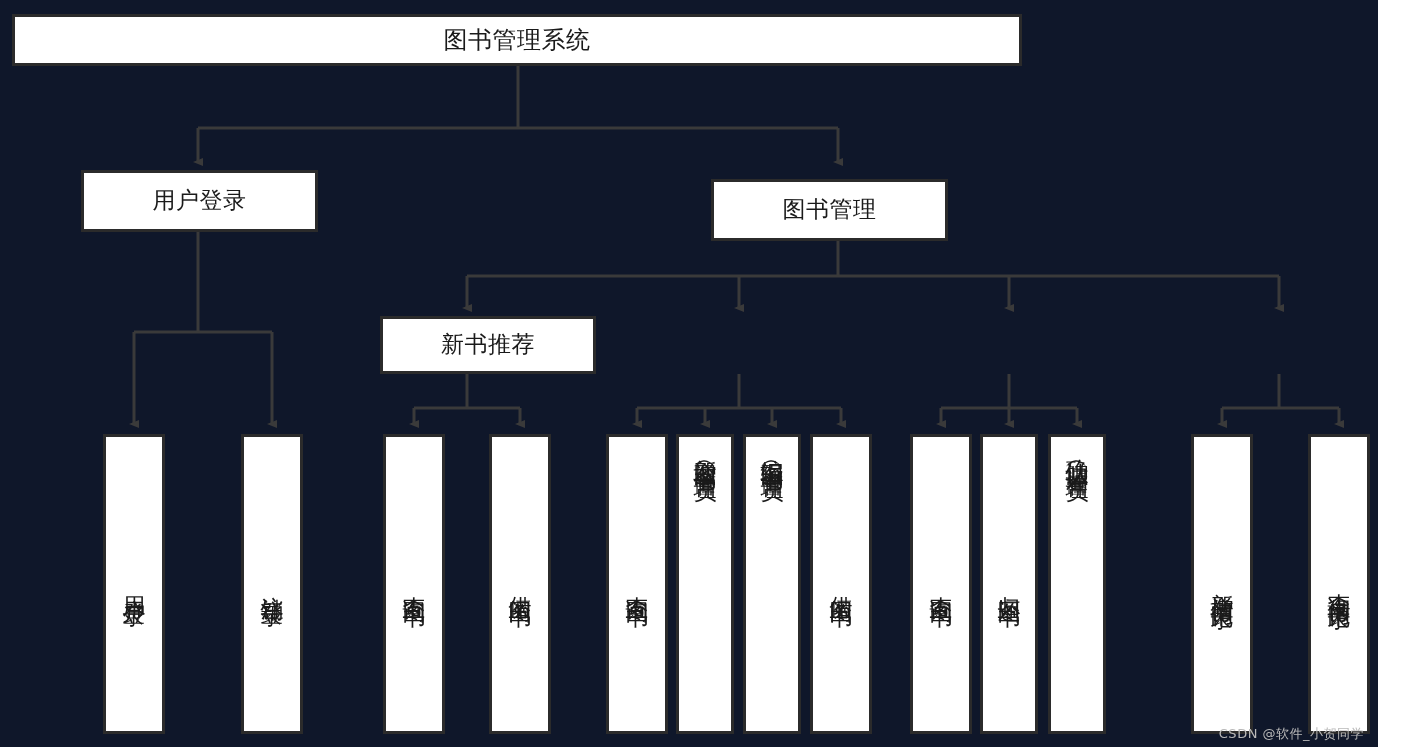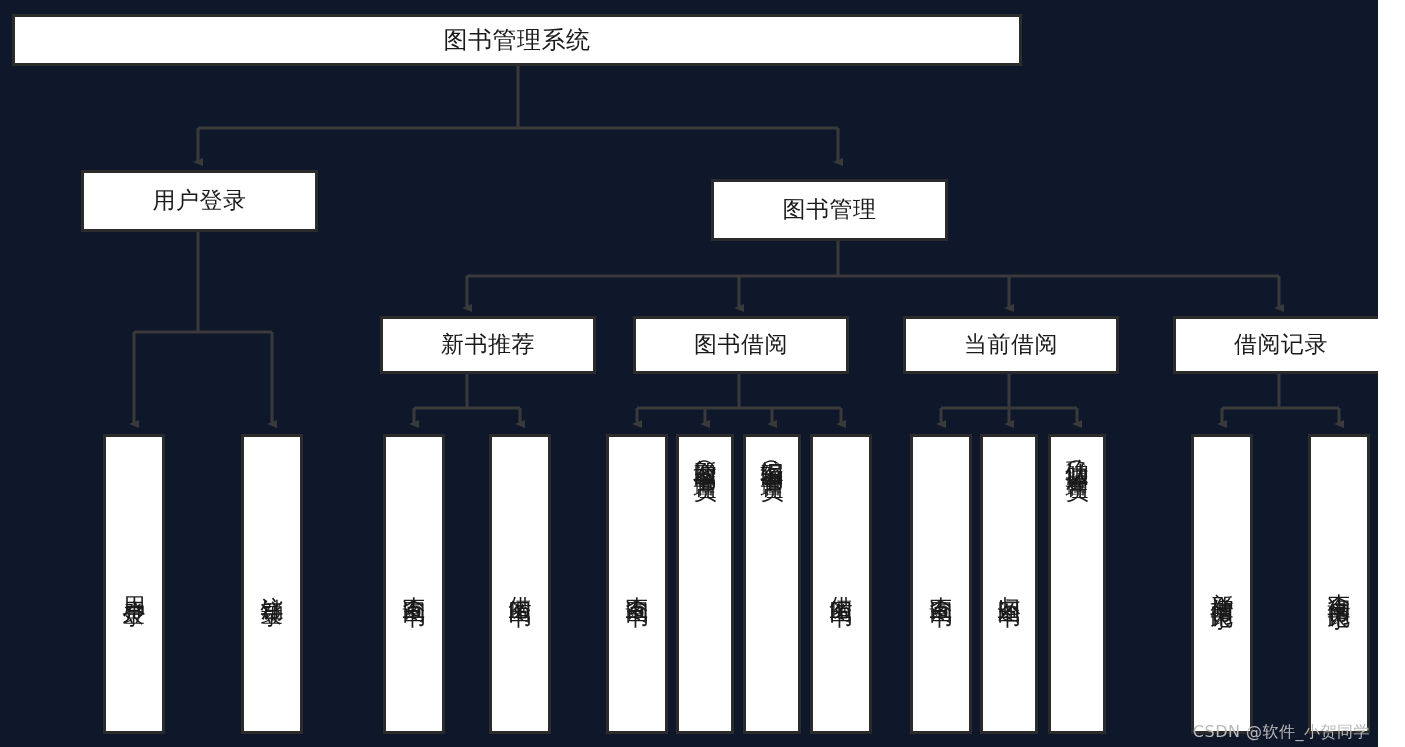"图书借阅" div.node { html: <div> <span>图书借阅</span> </div> -> none }
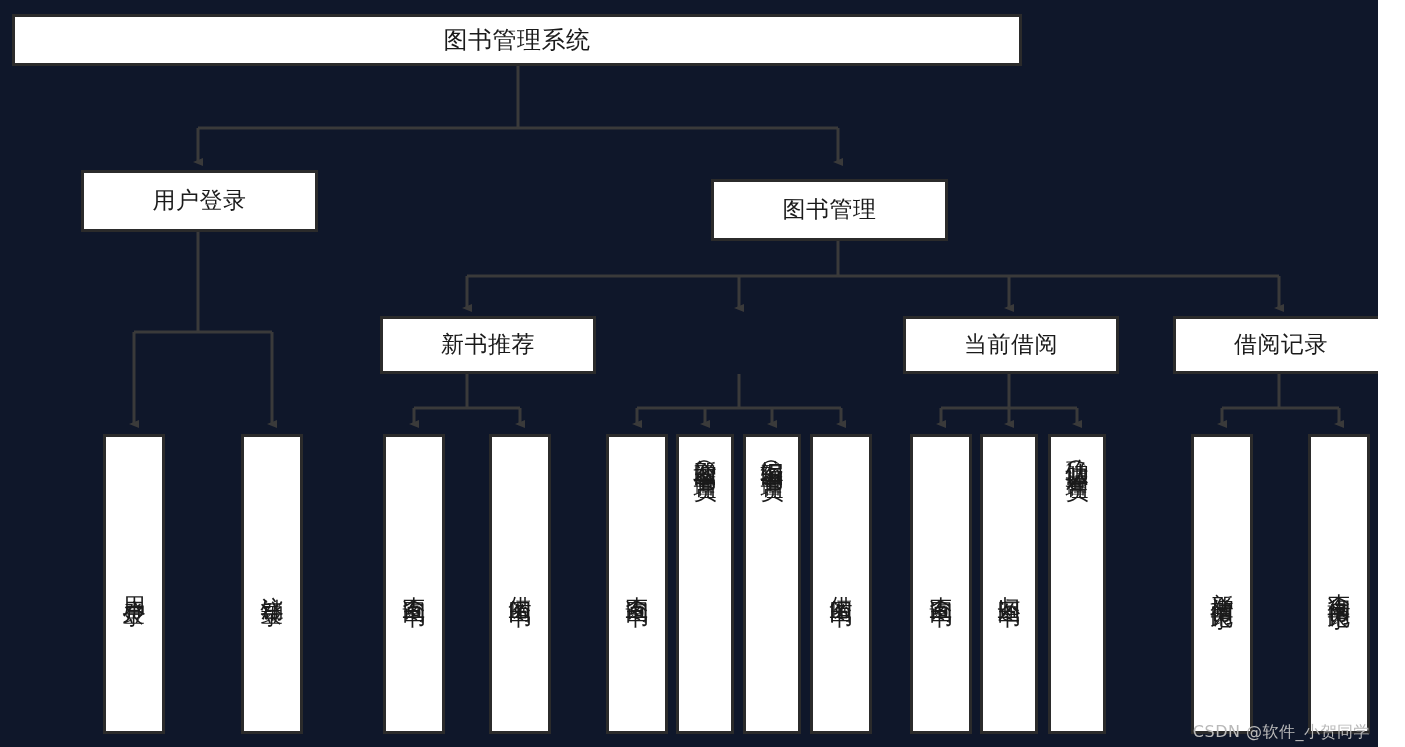"当前借阅" div.node { html: <div> <span>当前借阅</span> </div> -> none }
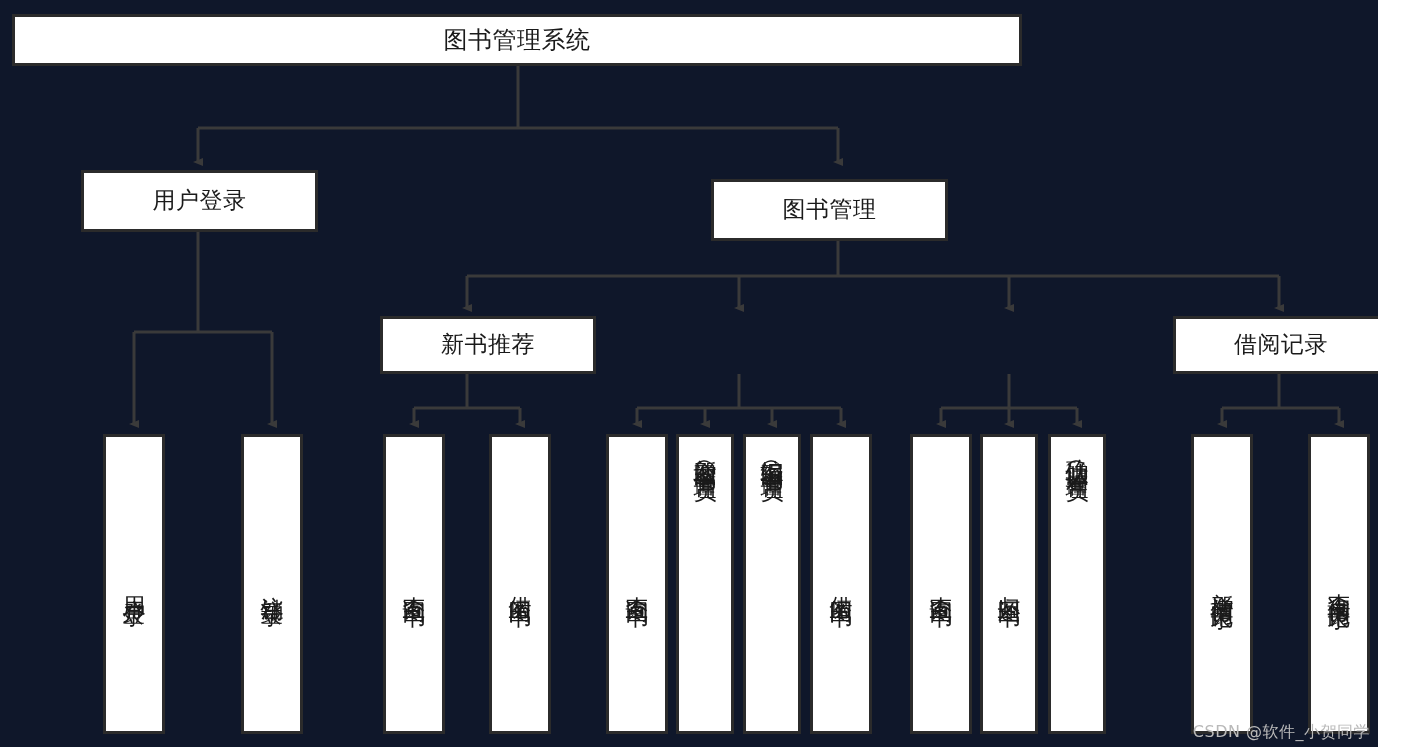"借阅记录" div.node { html: <div> <span>借阅记录</span> </div> -> none }
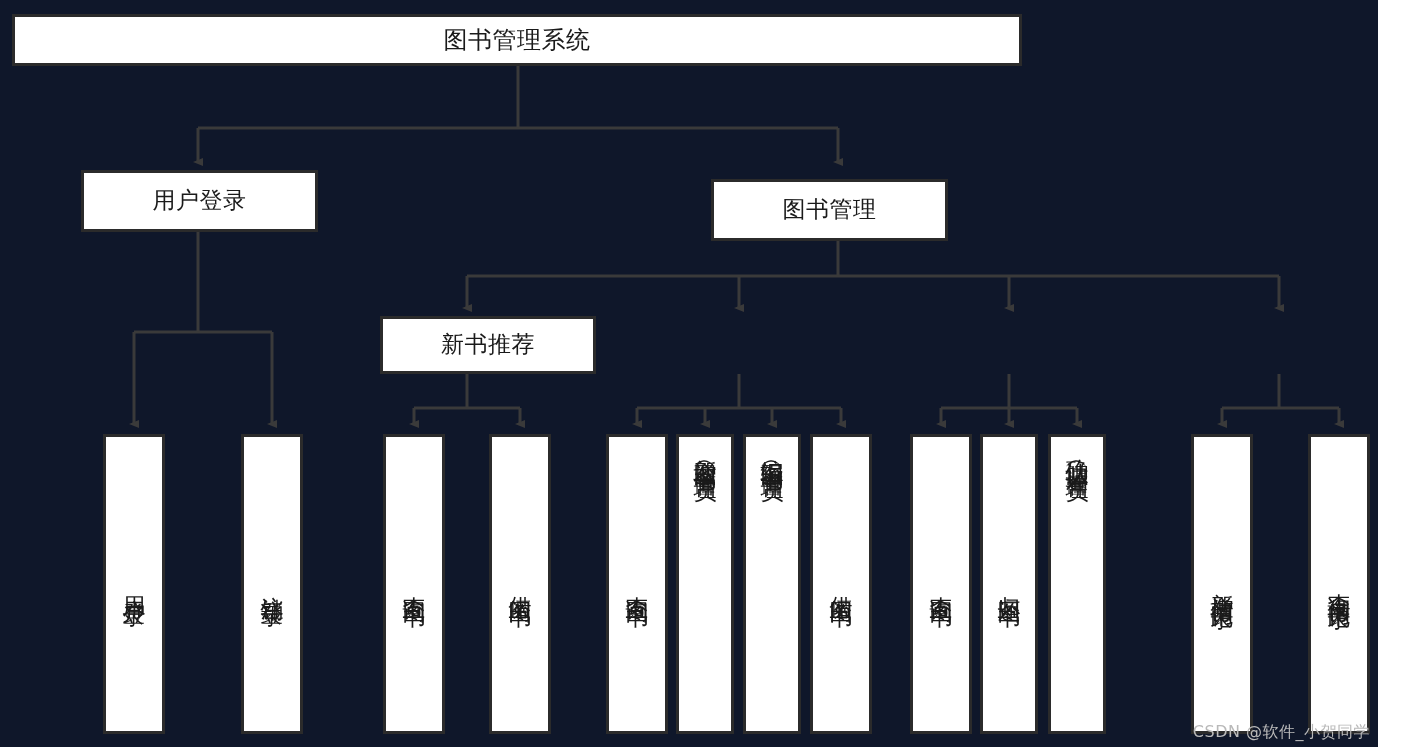"CSDN @软件_小贺同学" #watermark { font-size: 16px -> 13px; right: 8px -> 14px }
